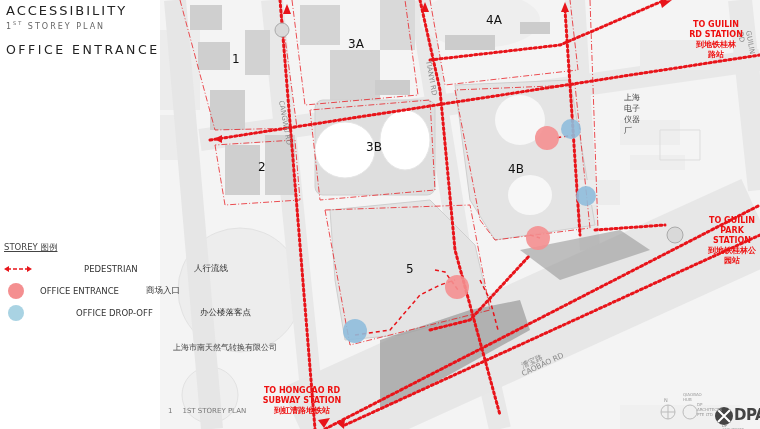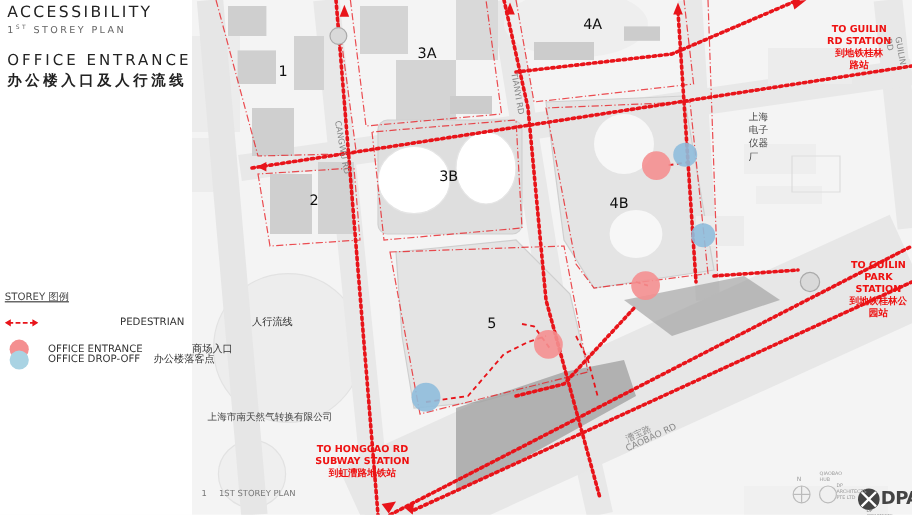"办公楼入口及人行流线" div.abs { html: <div>办公楼入口及人行流线</div> -> none }
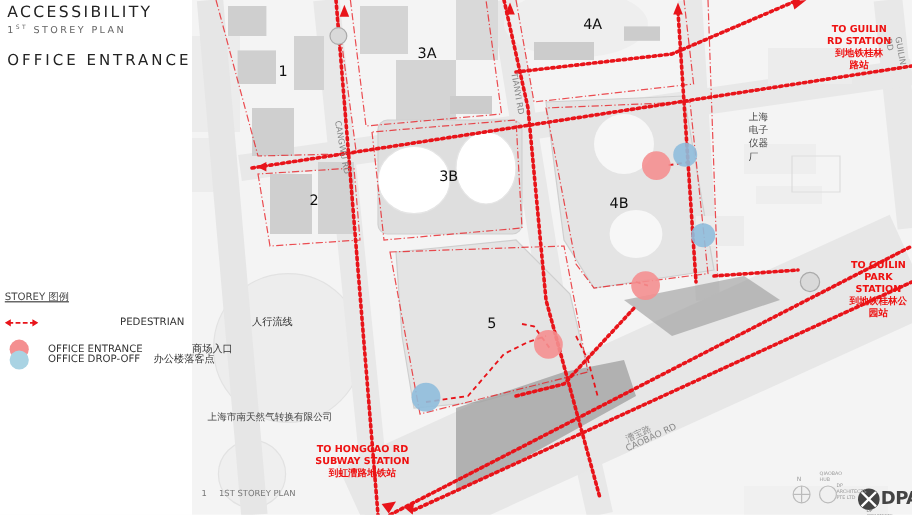"PEDESTRIAN" span.leg-label { margin-left: 28px -> 12px }
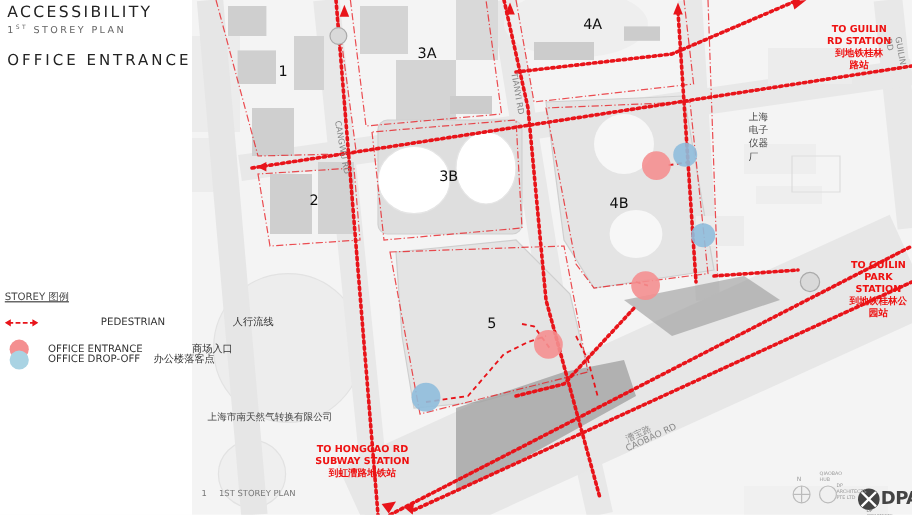"商场入口" span.leg-cn { margin-left: 32px -> 18px }
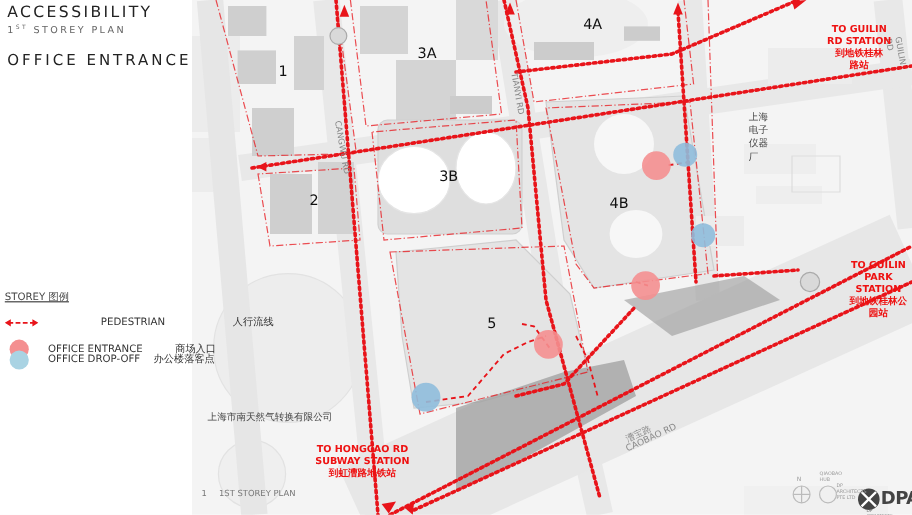"OFFICE DROP-OFF" div.abs { gap: none -> 36px; top: 292px -> 305px }
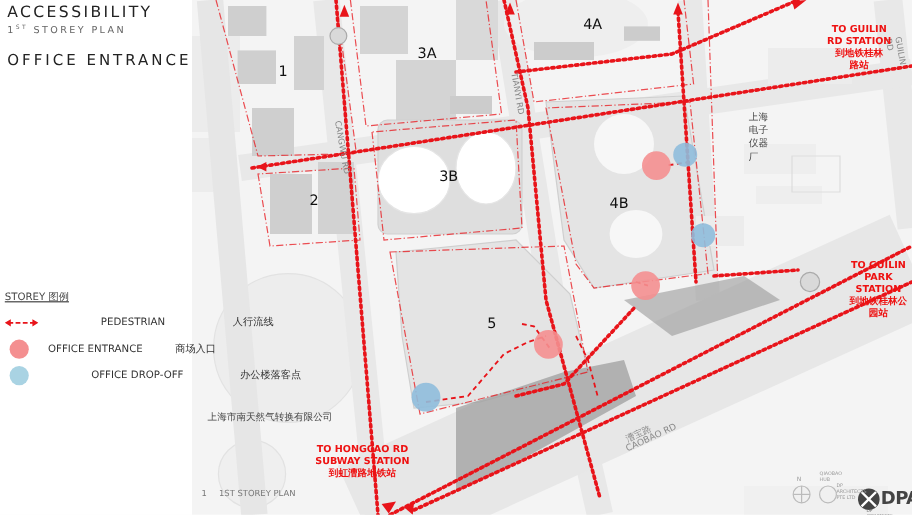"TO HONGCAO RD" div.abs { top: 356px -> 372px }
